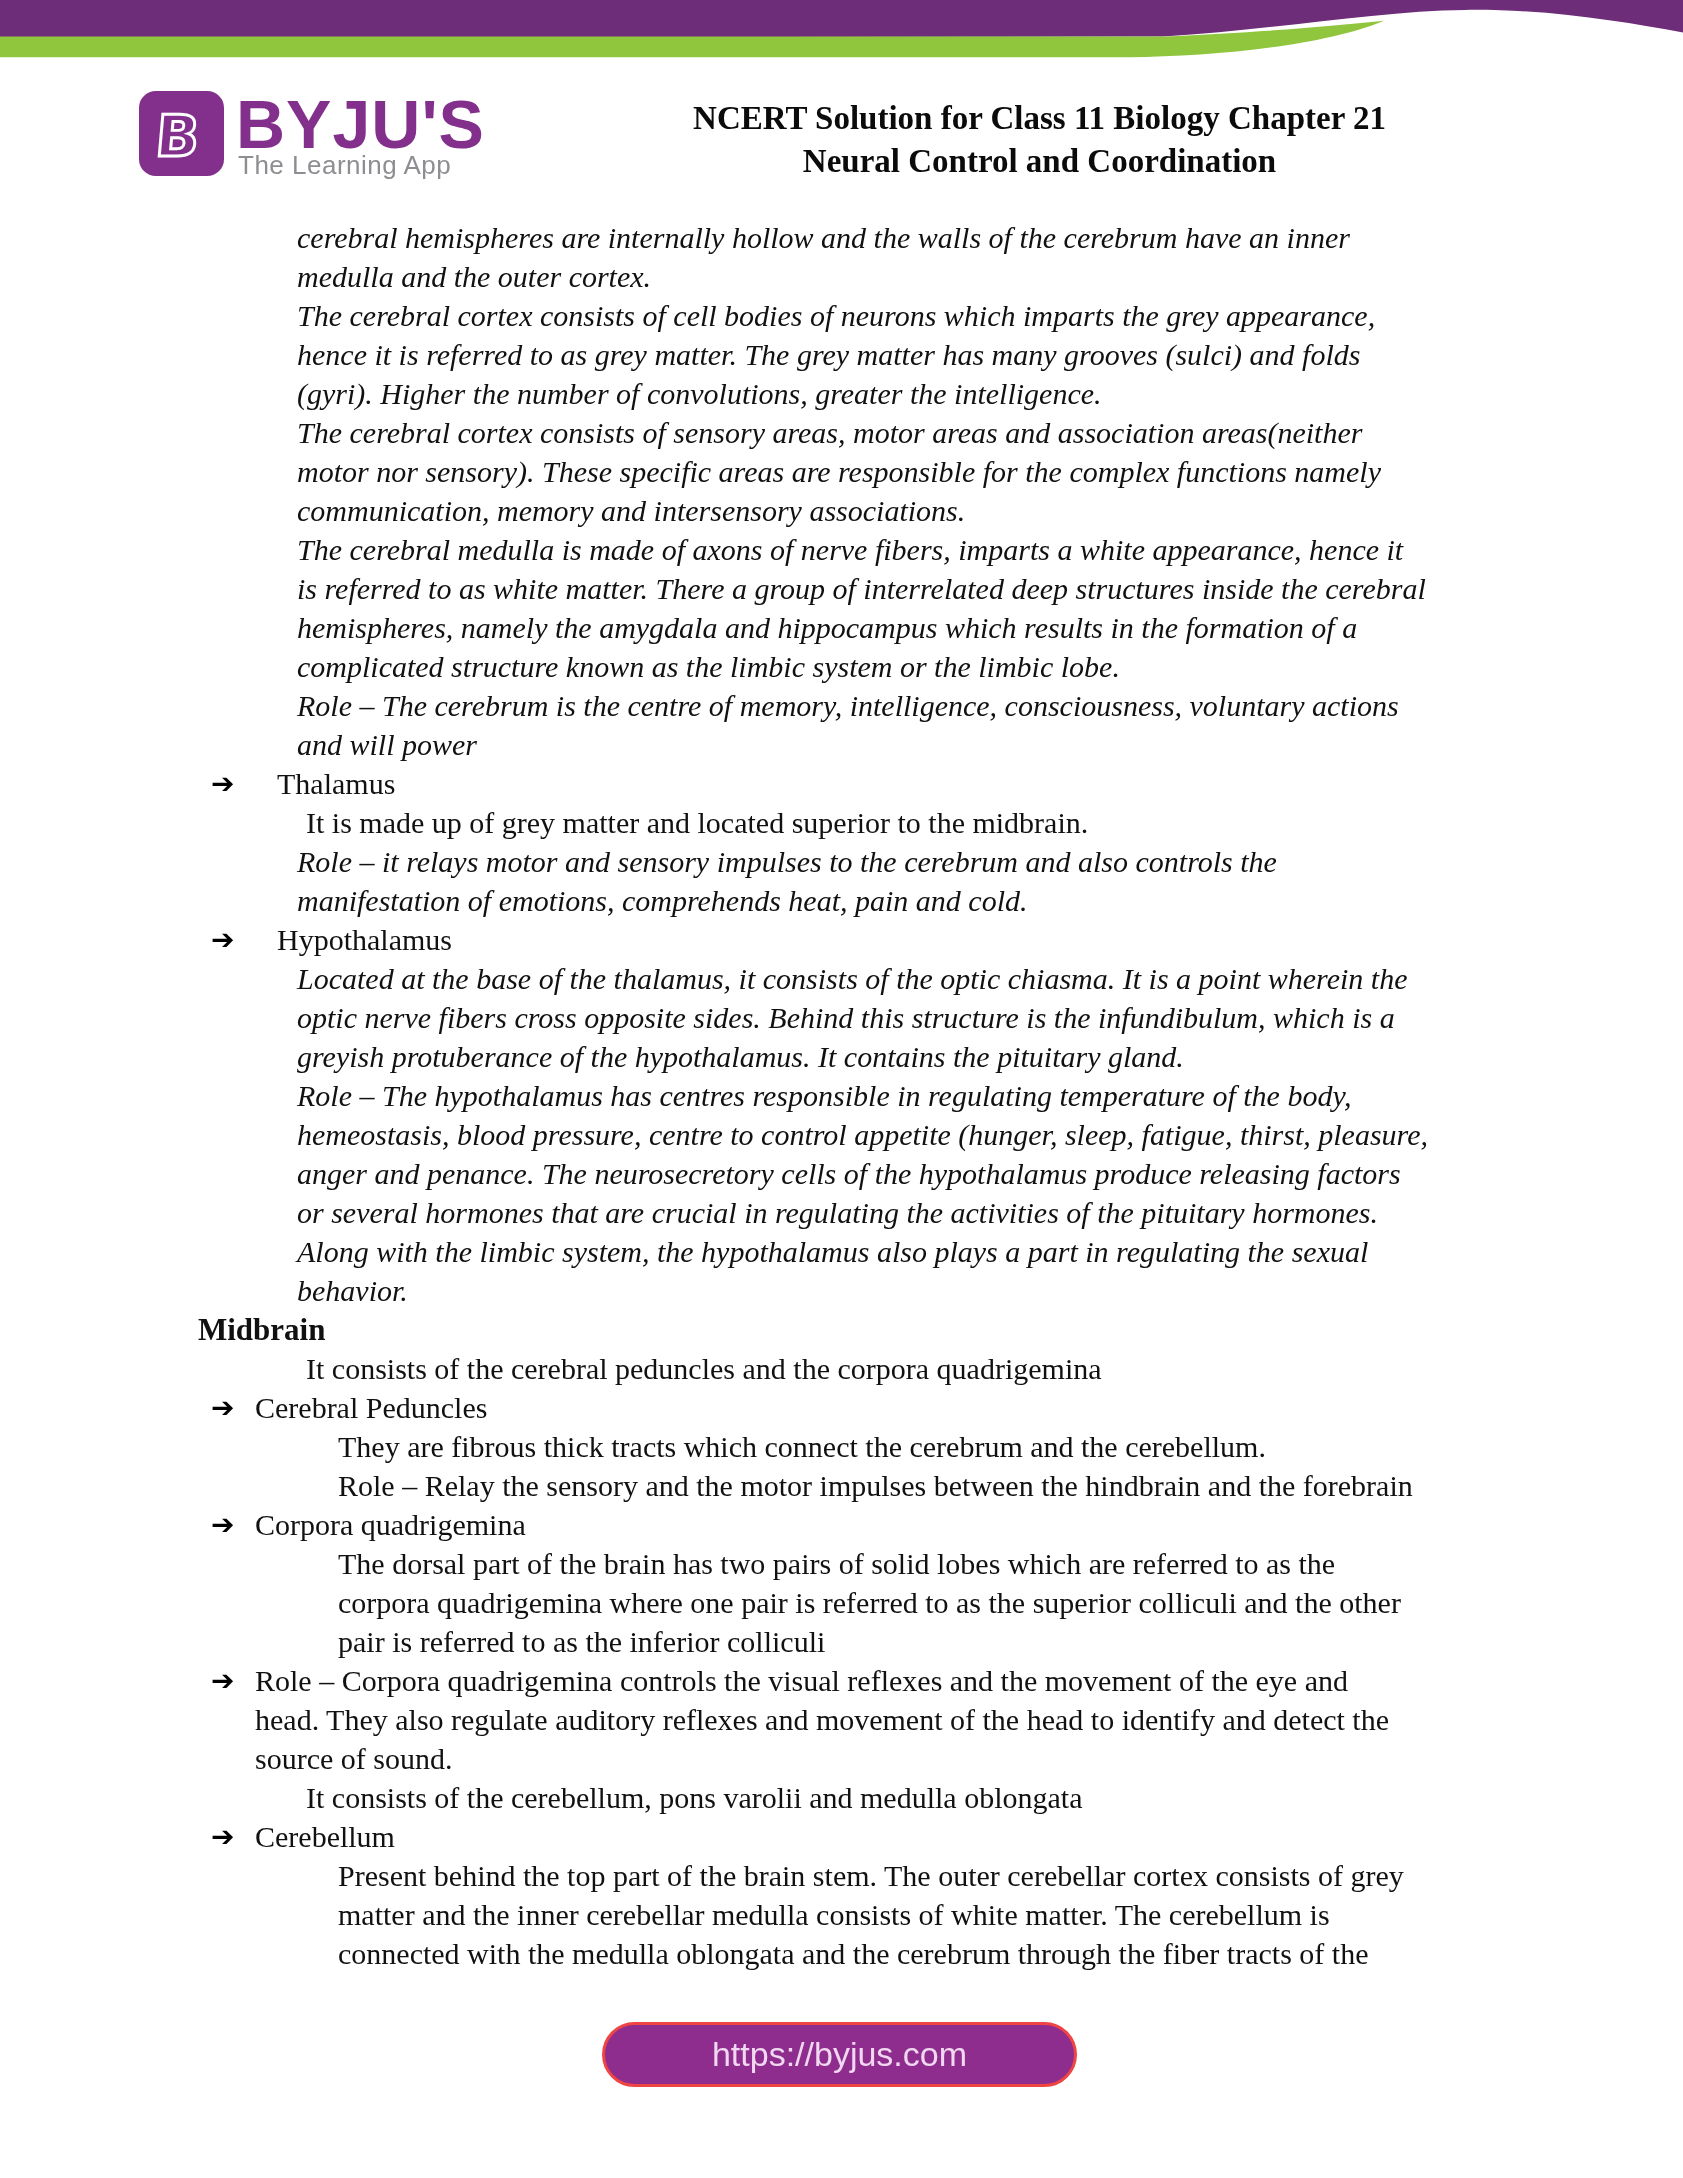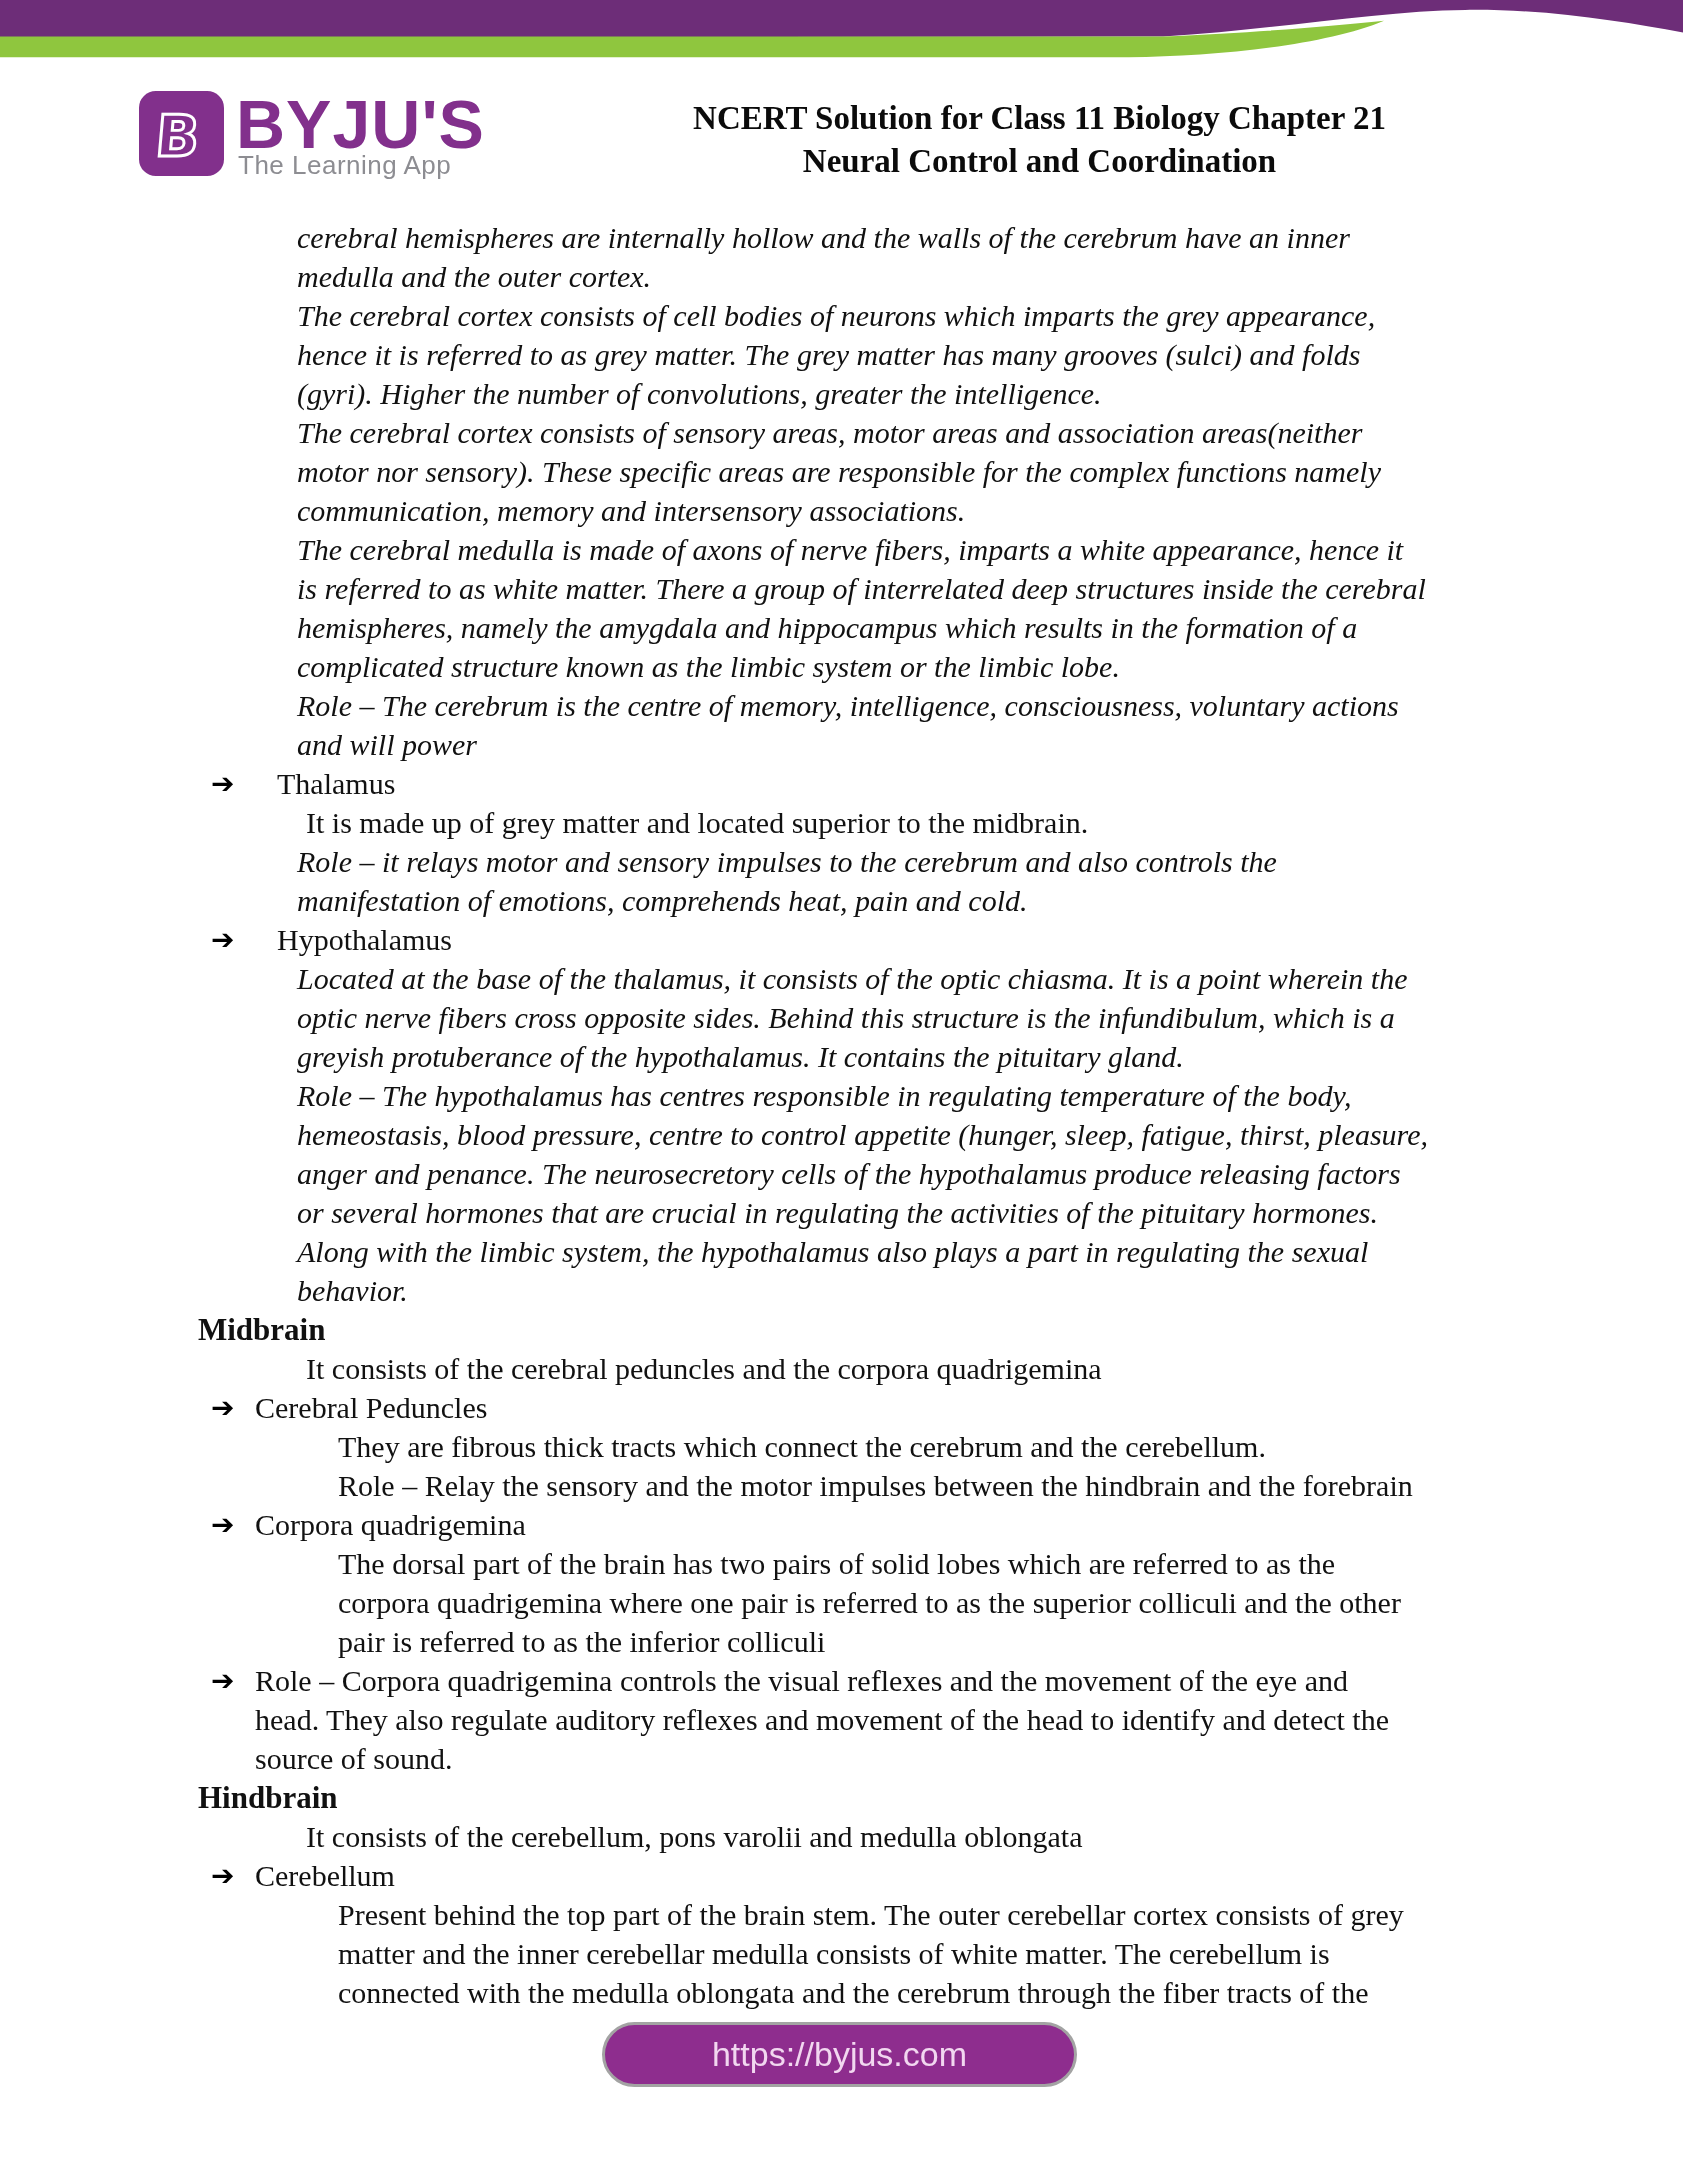"Hindbrain" div.heading { html: <div>Hindbrain</div> -> none }
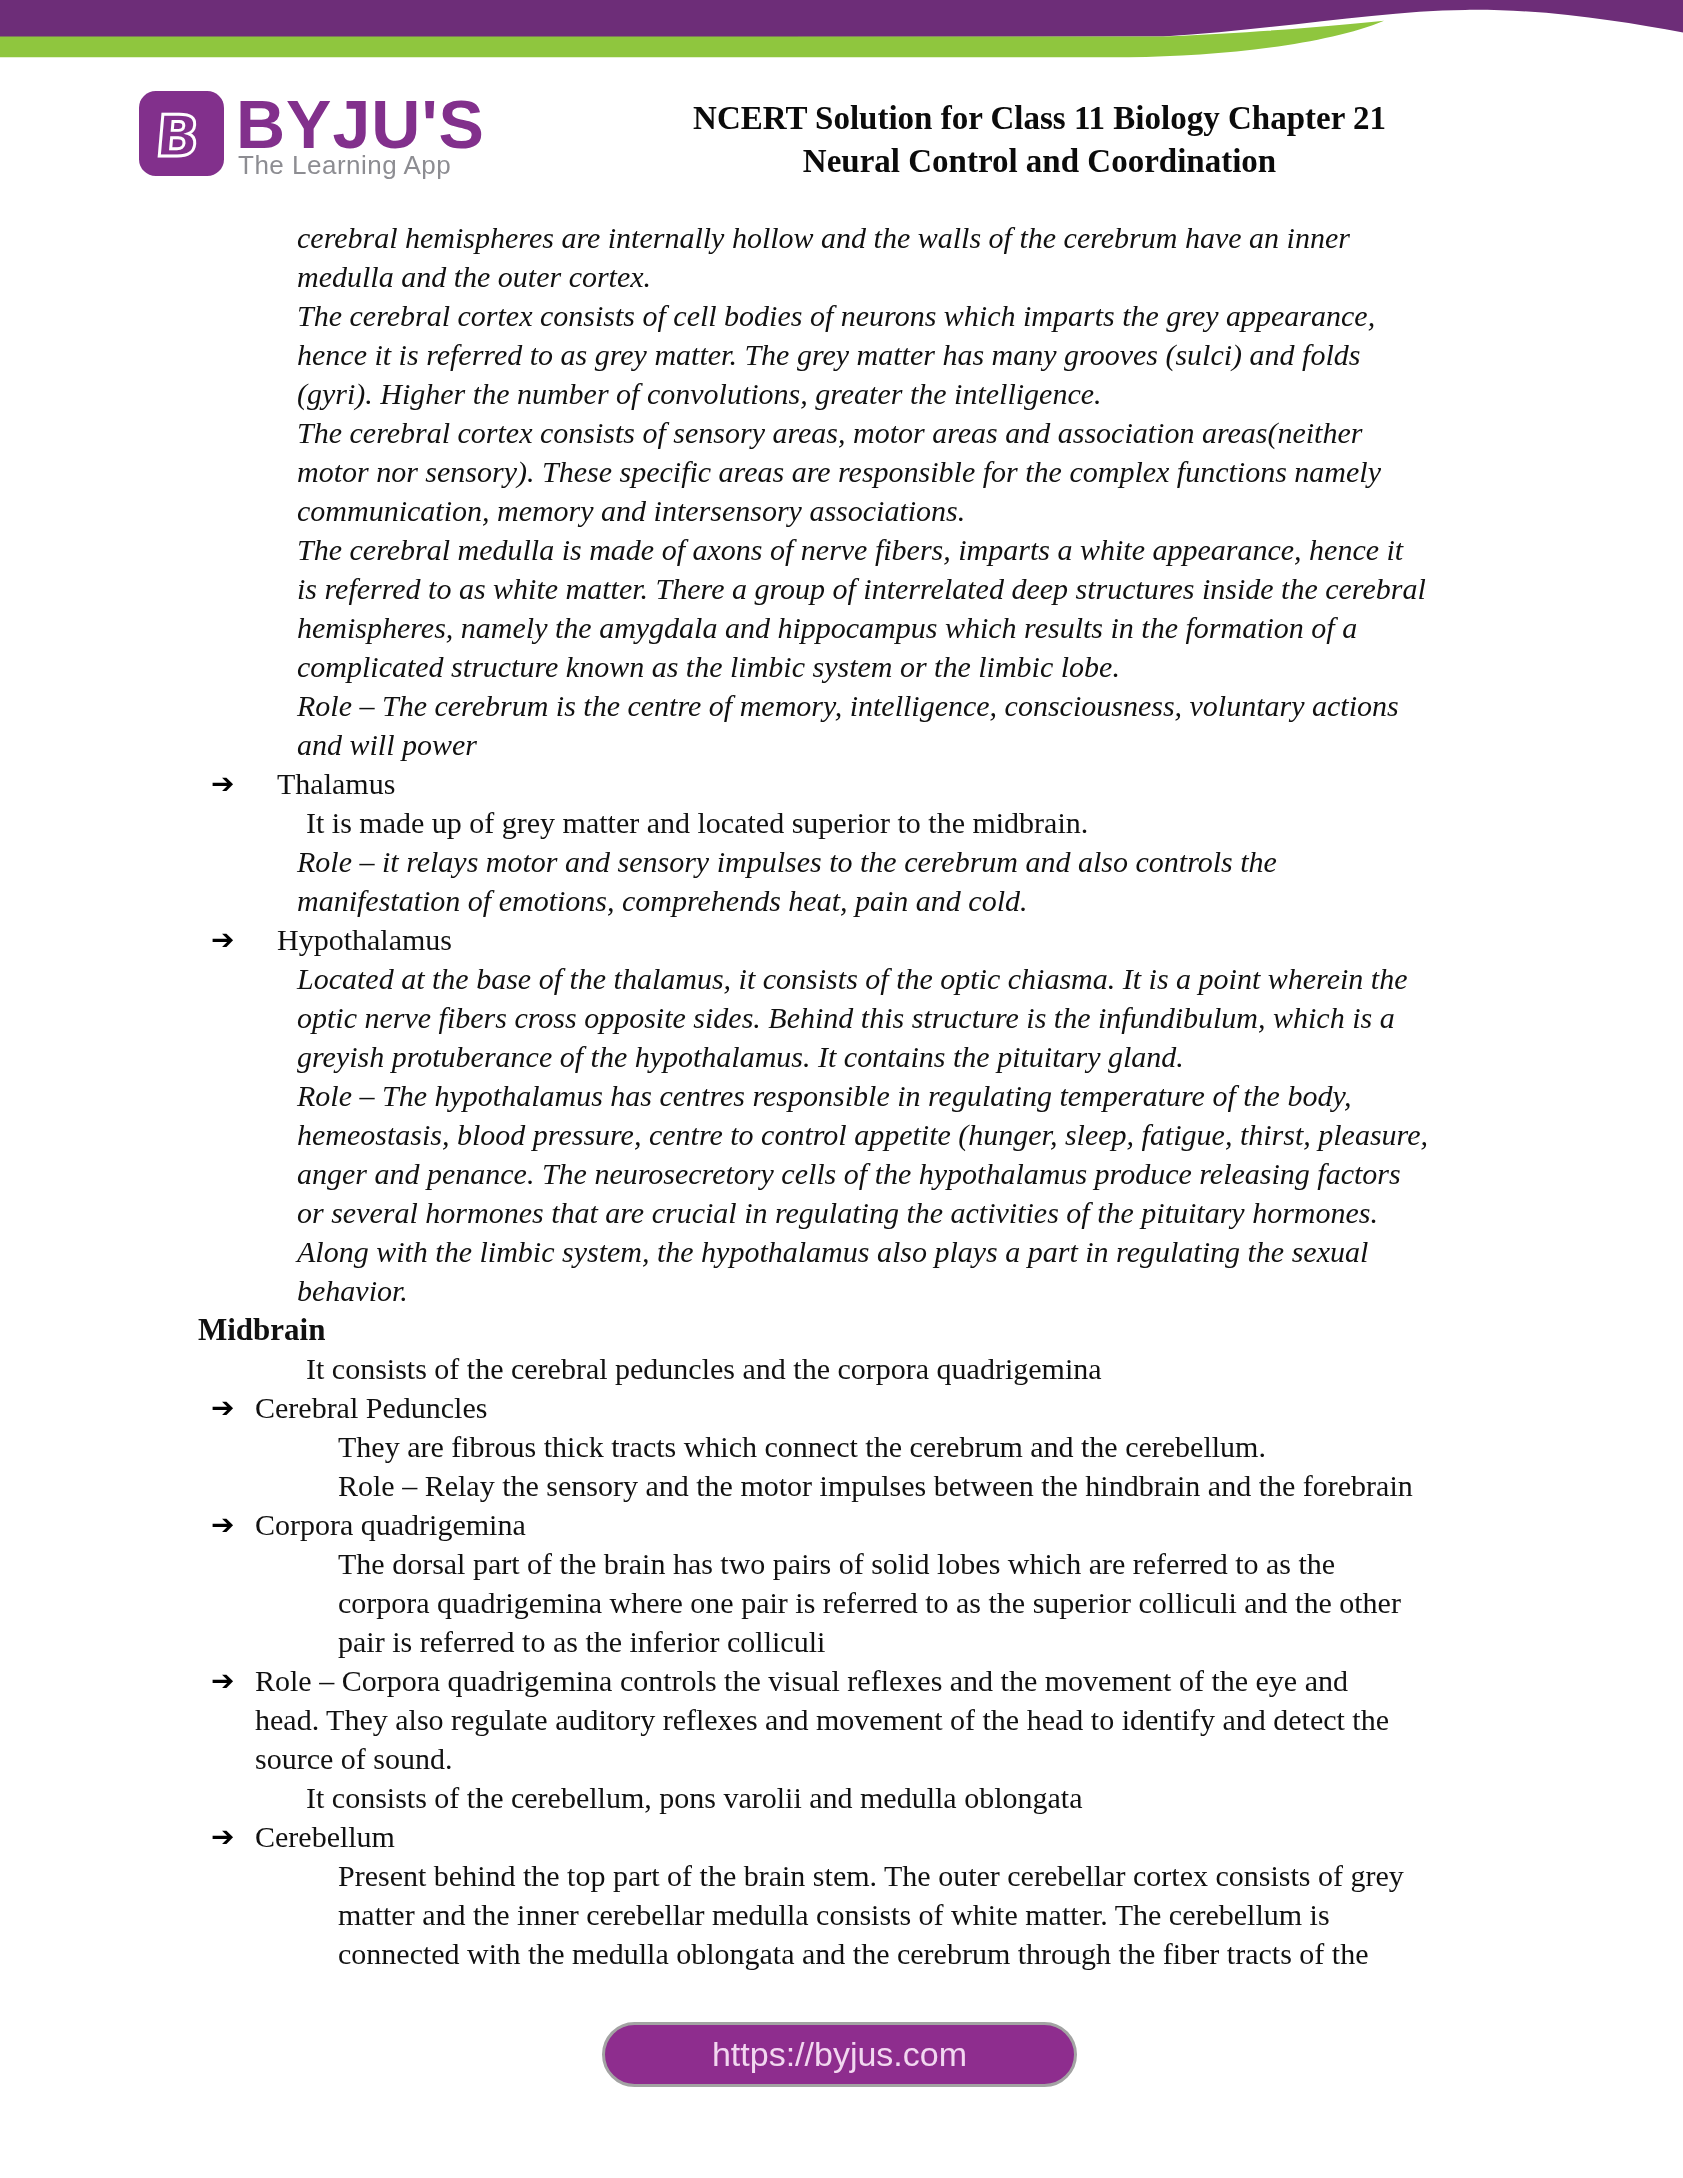"https://byjus.com" .footer-pill { border: 3px solid #a3a3a3 -> 3px solid #ef4444 }
